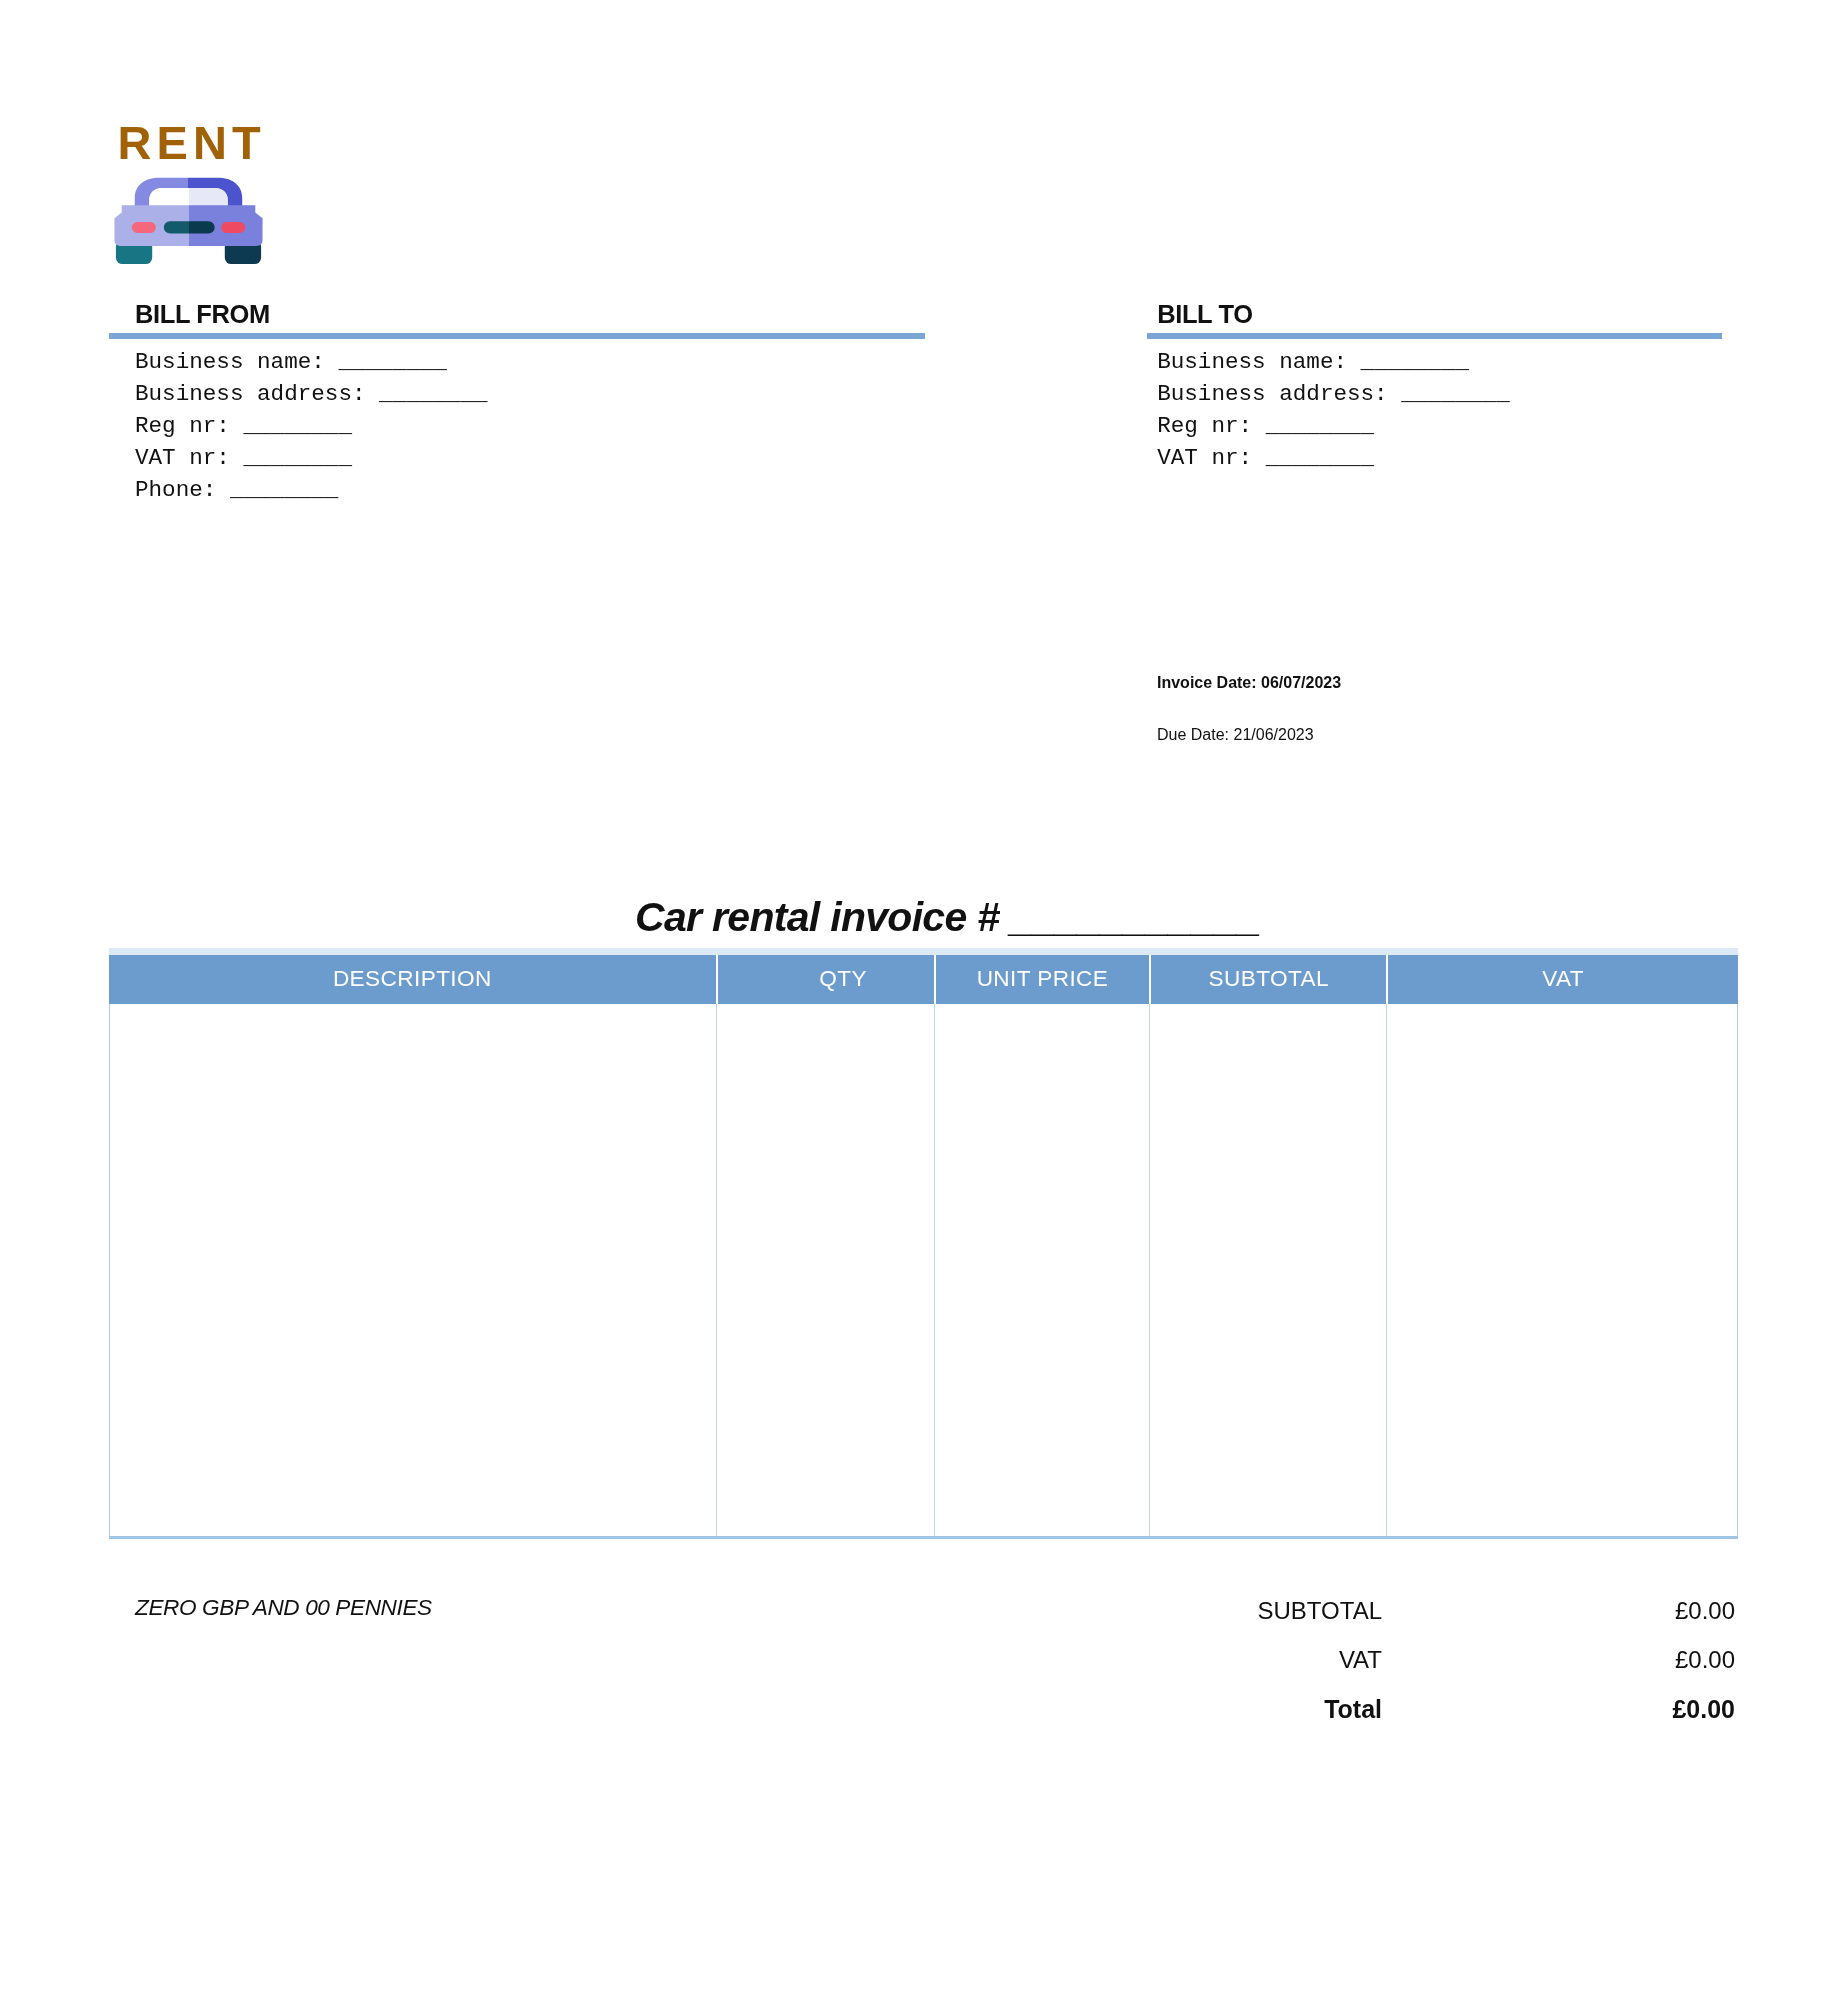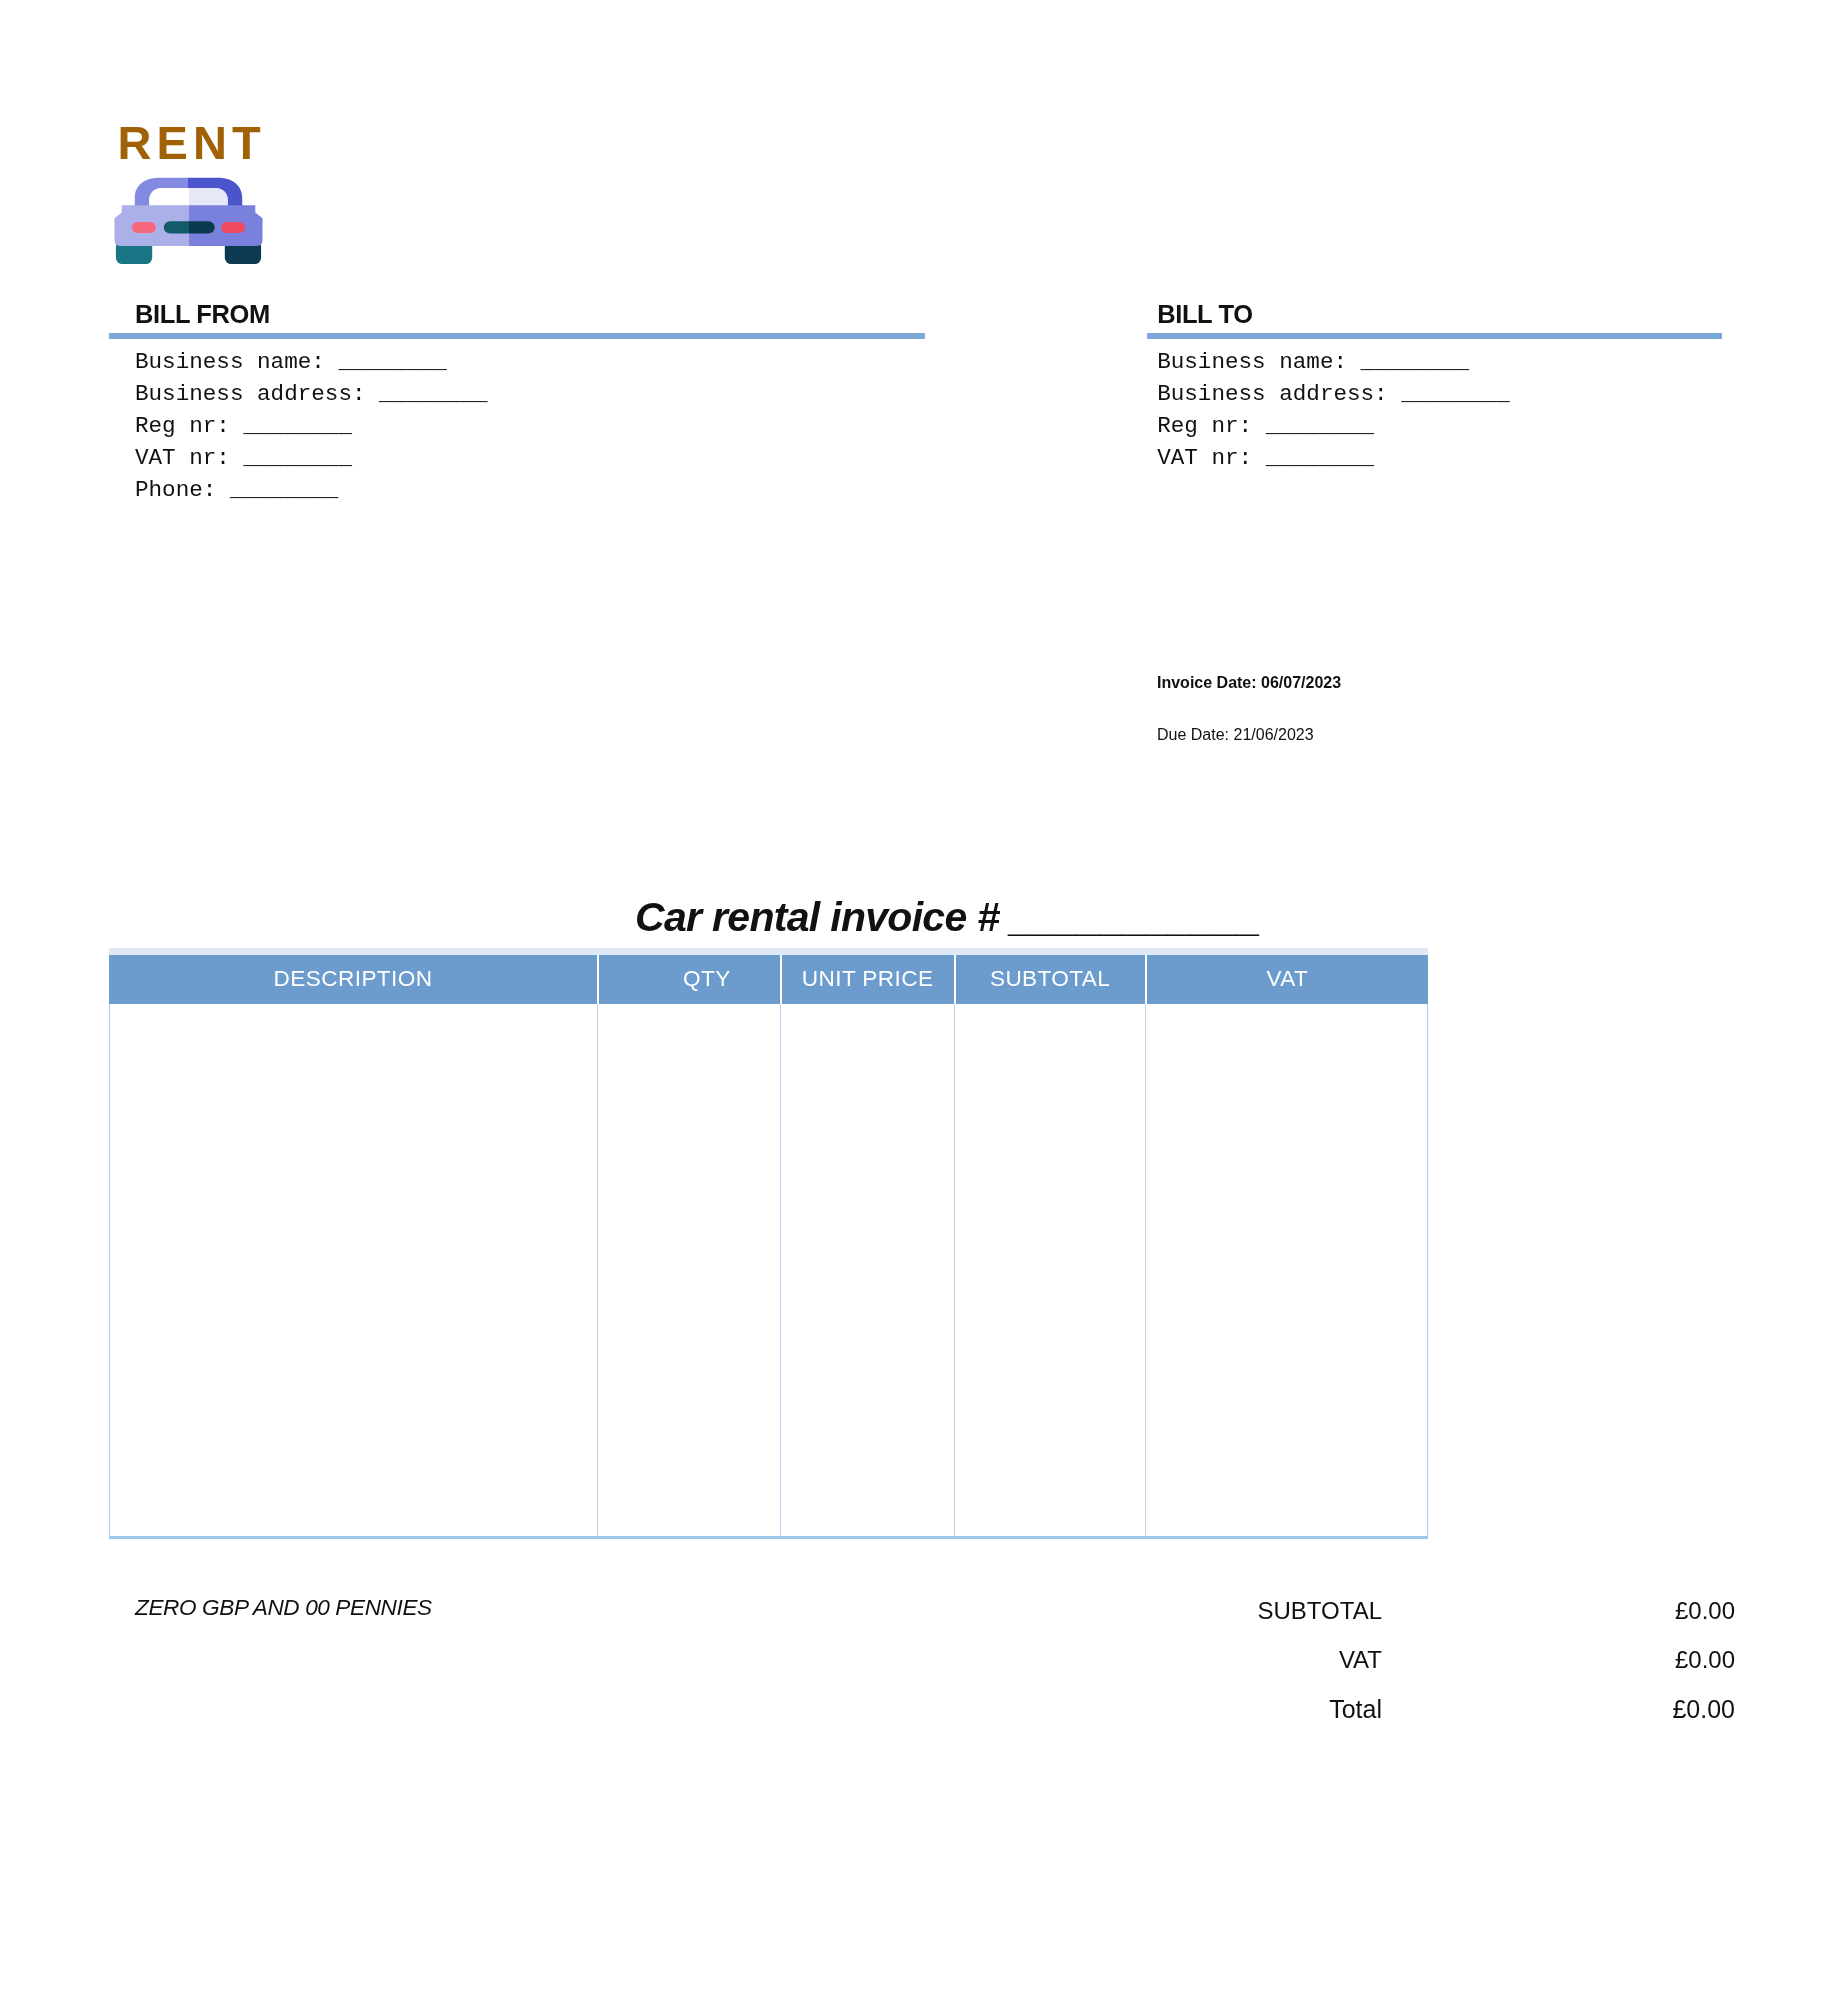"DESCRIPTION" .invoice-table { width: 1319px -> 1629px }
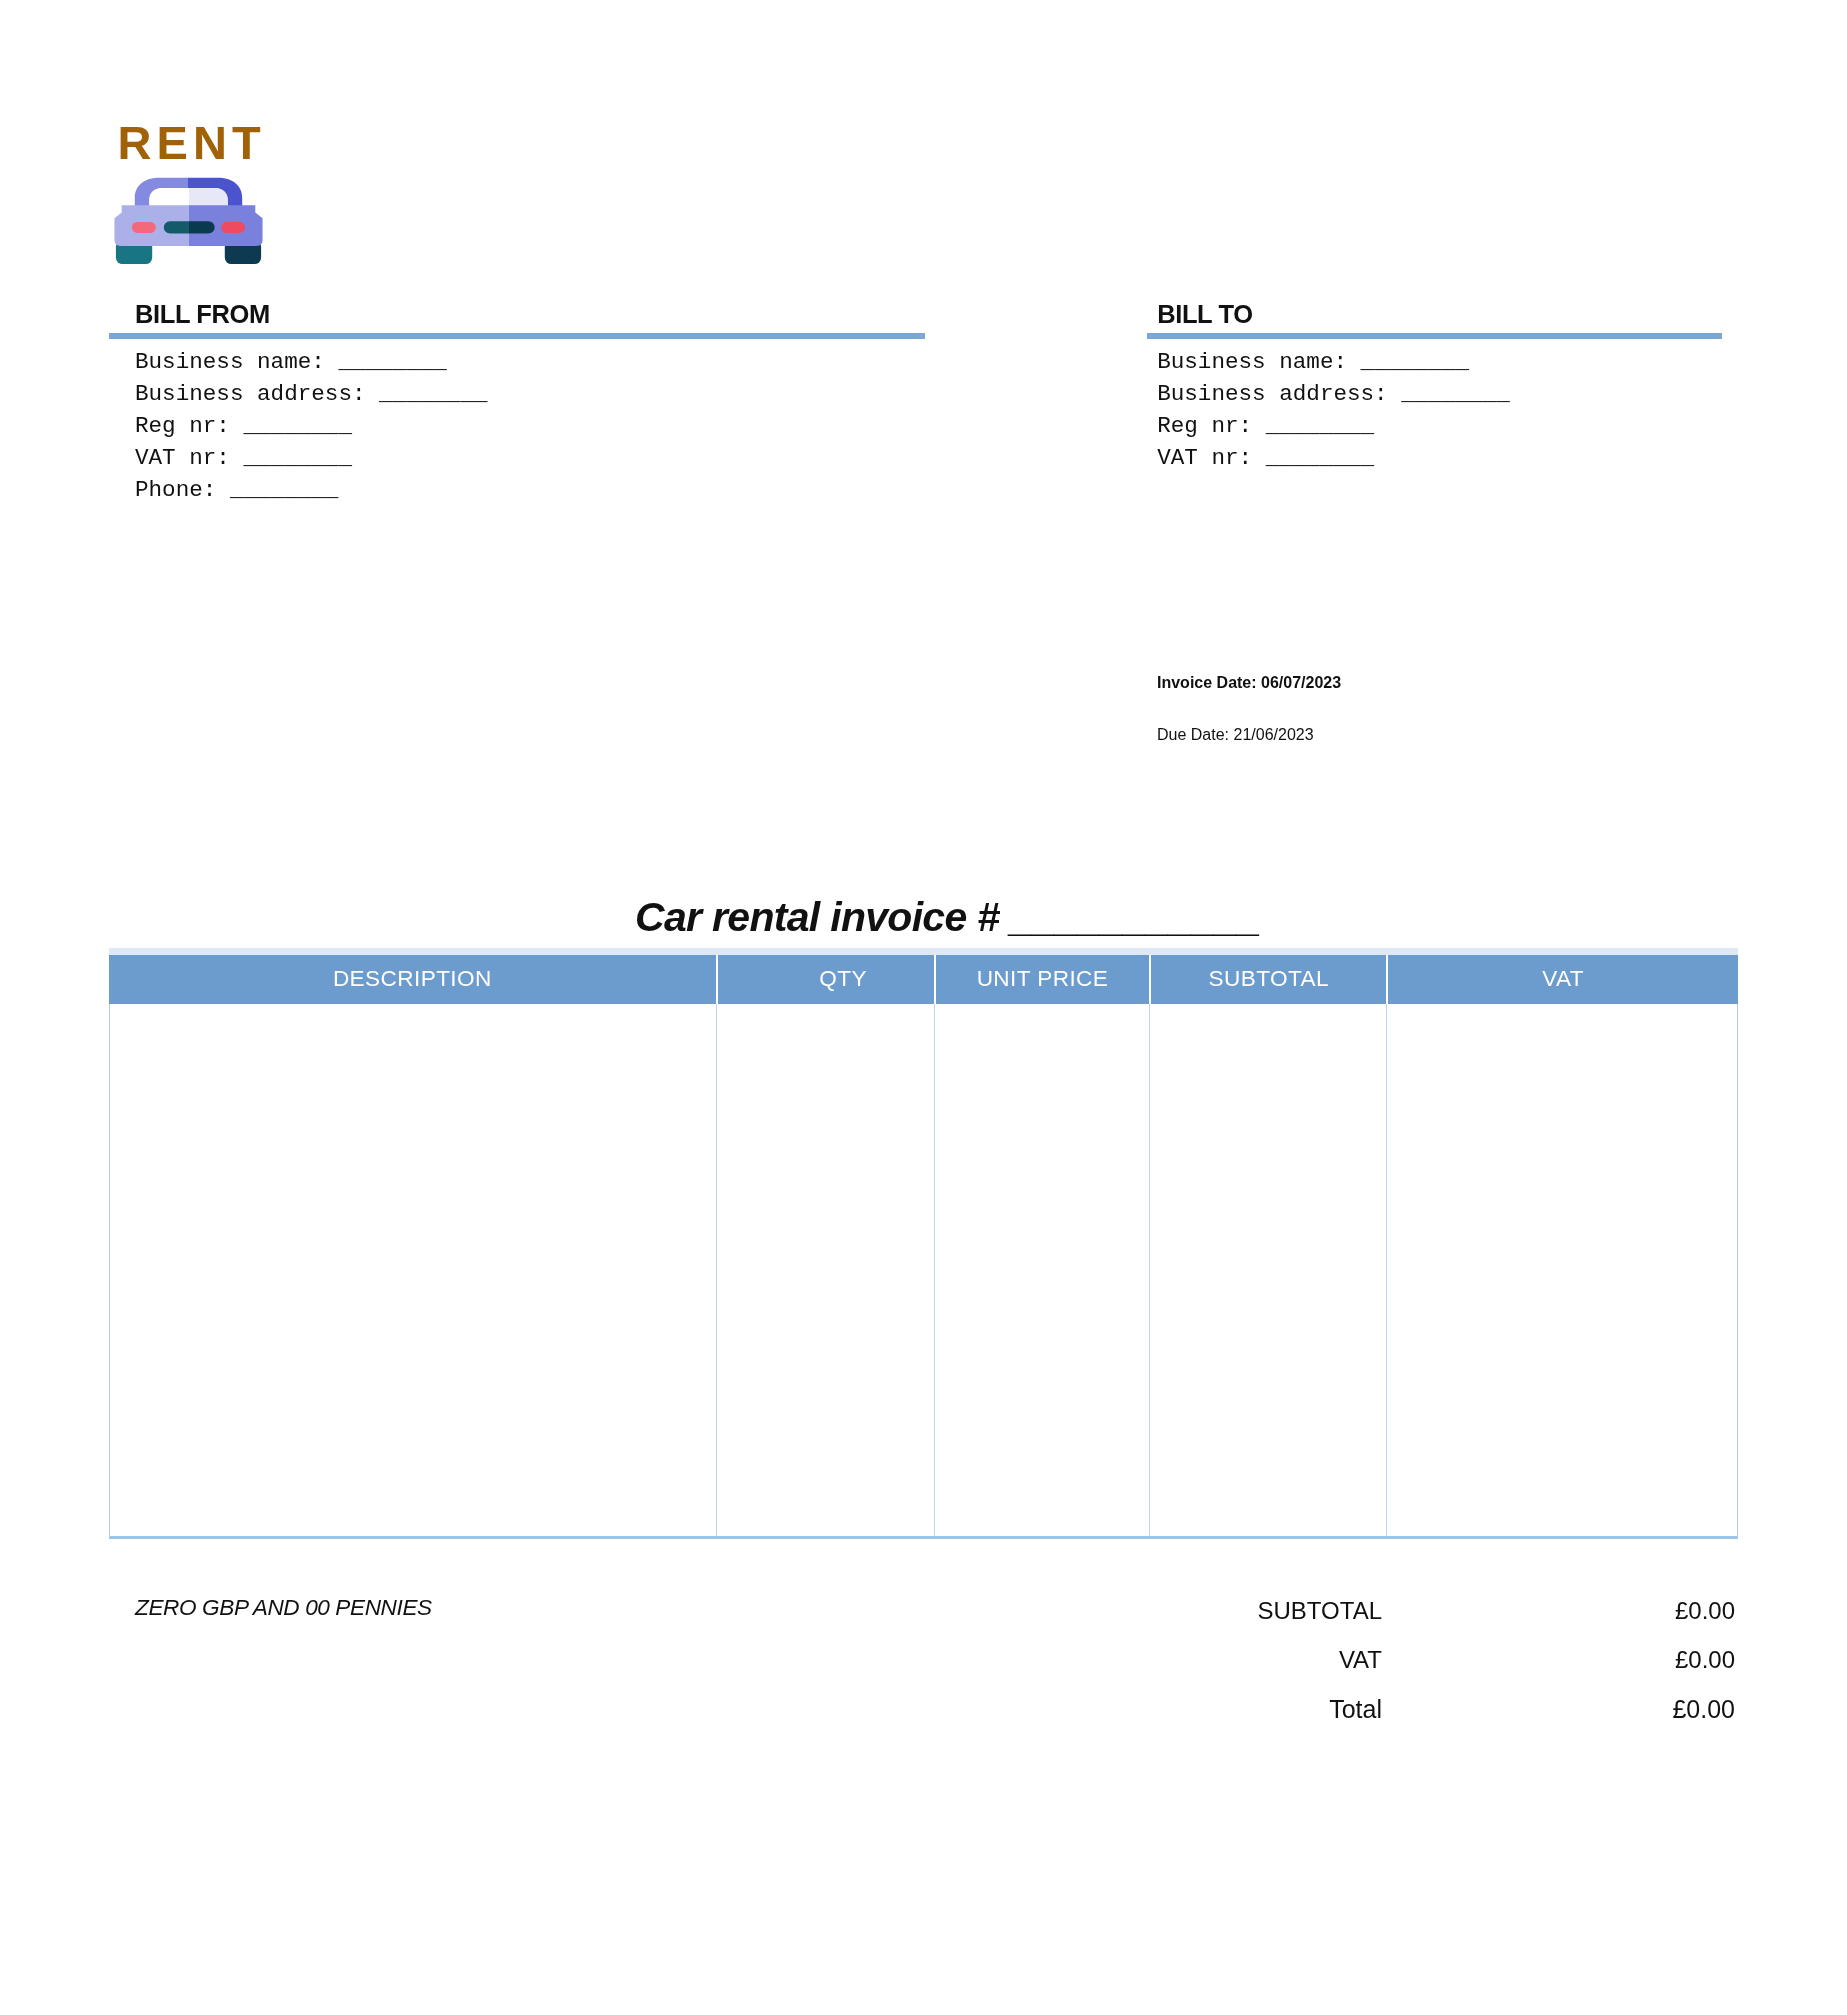"Total" .totals-row.total-row { font-weight: normal -> bold }
